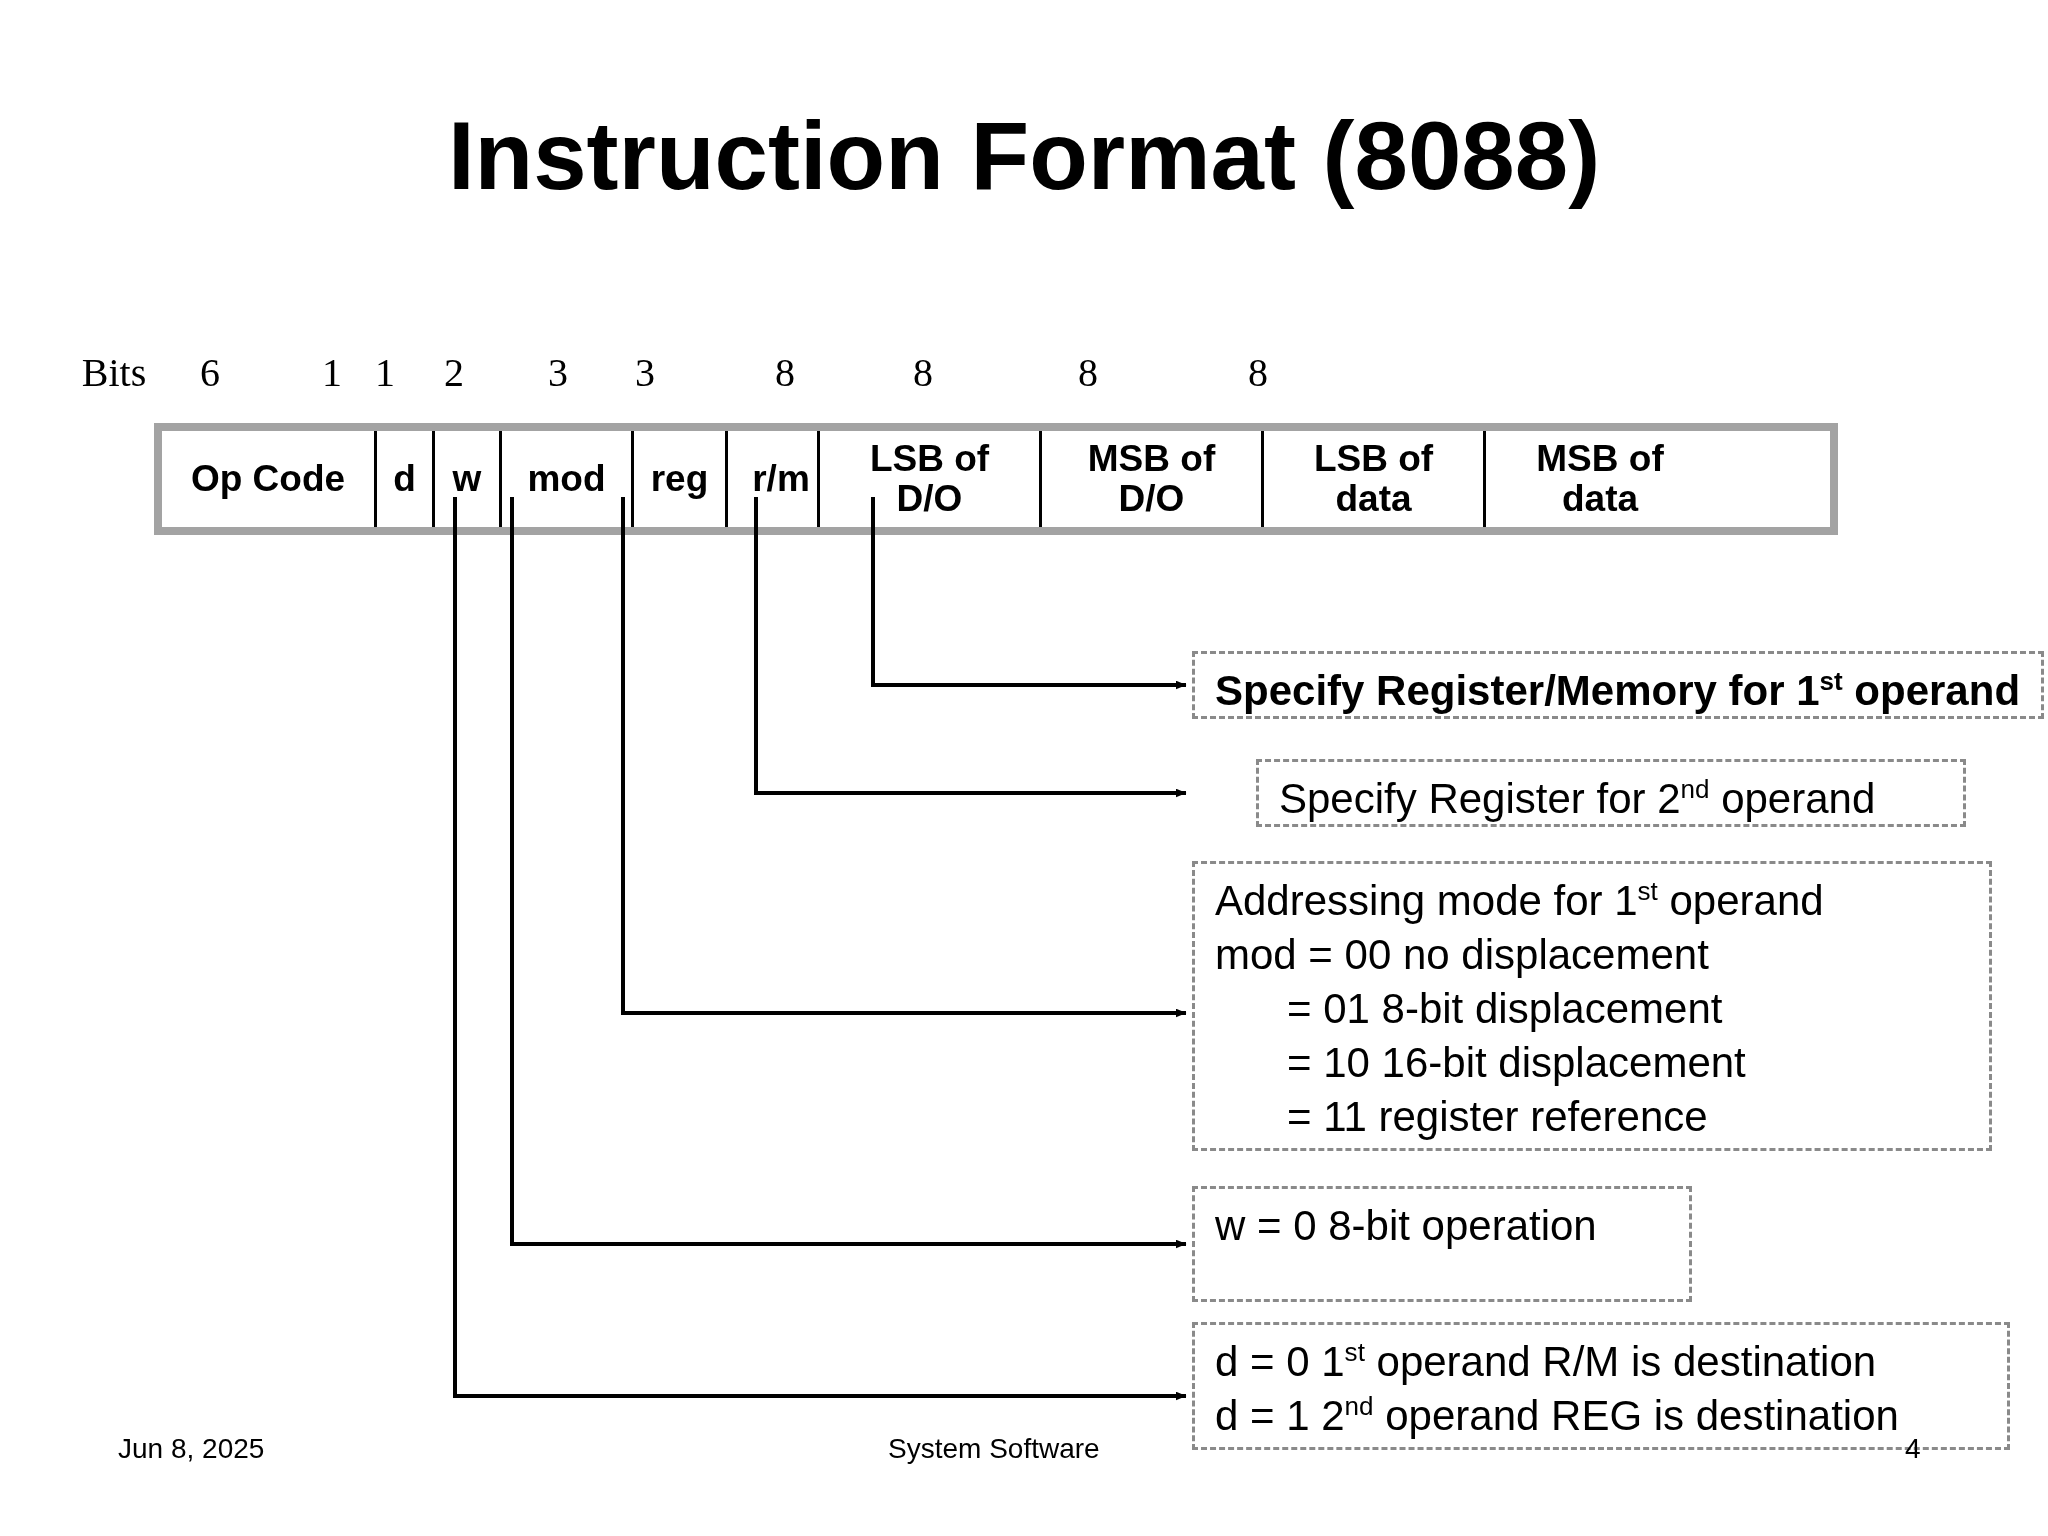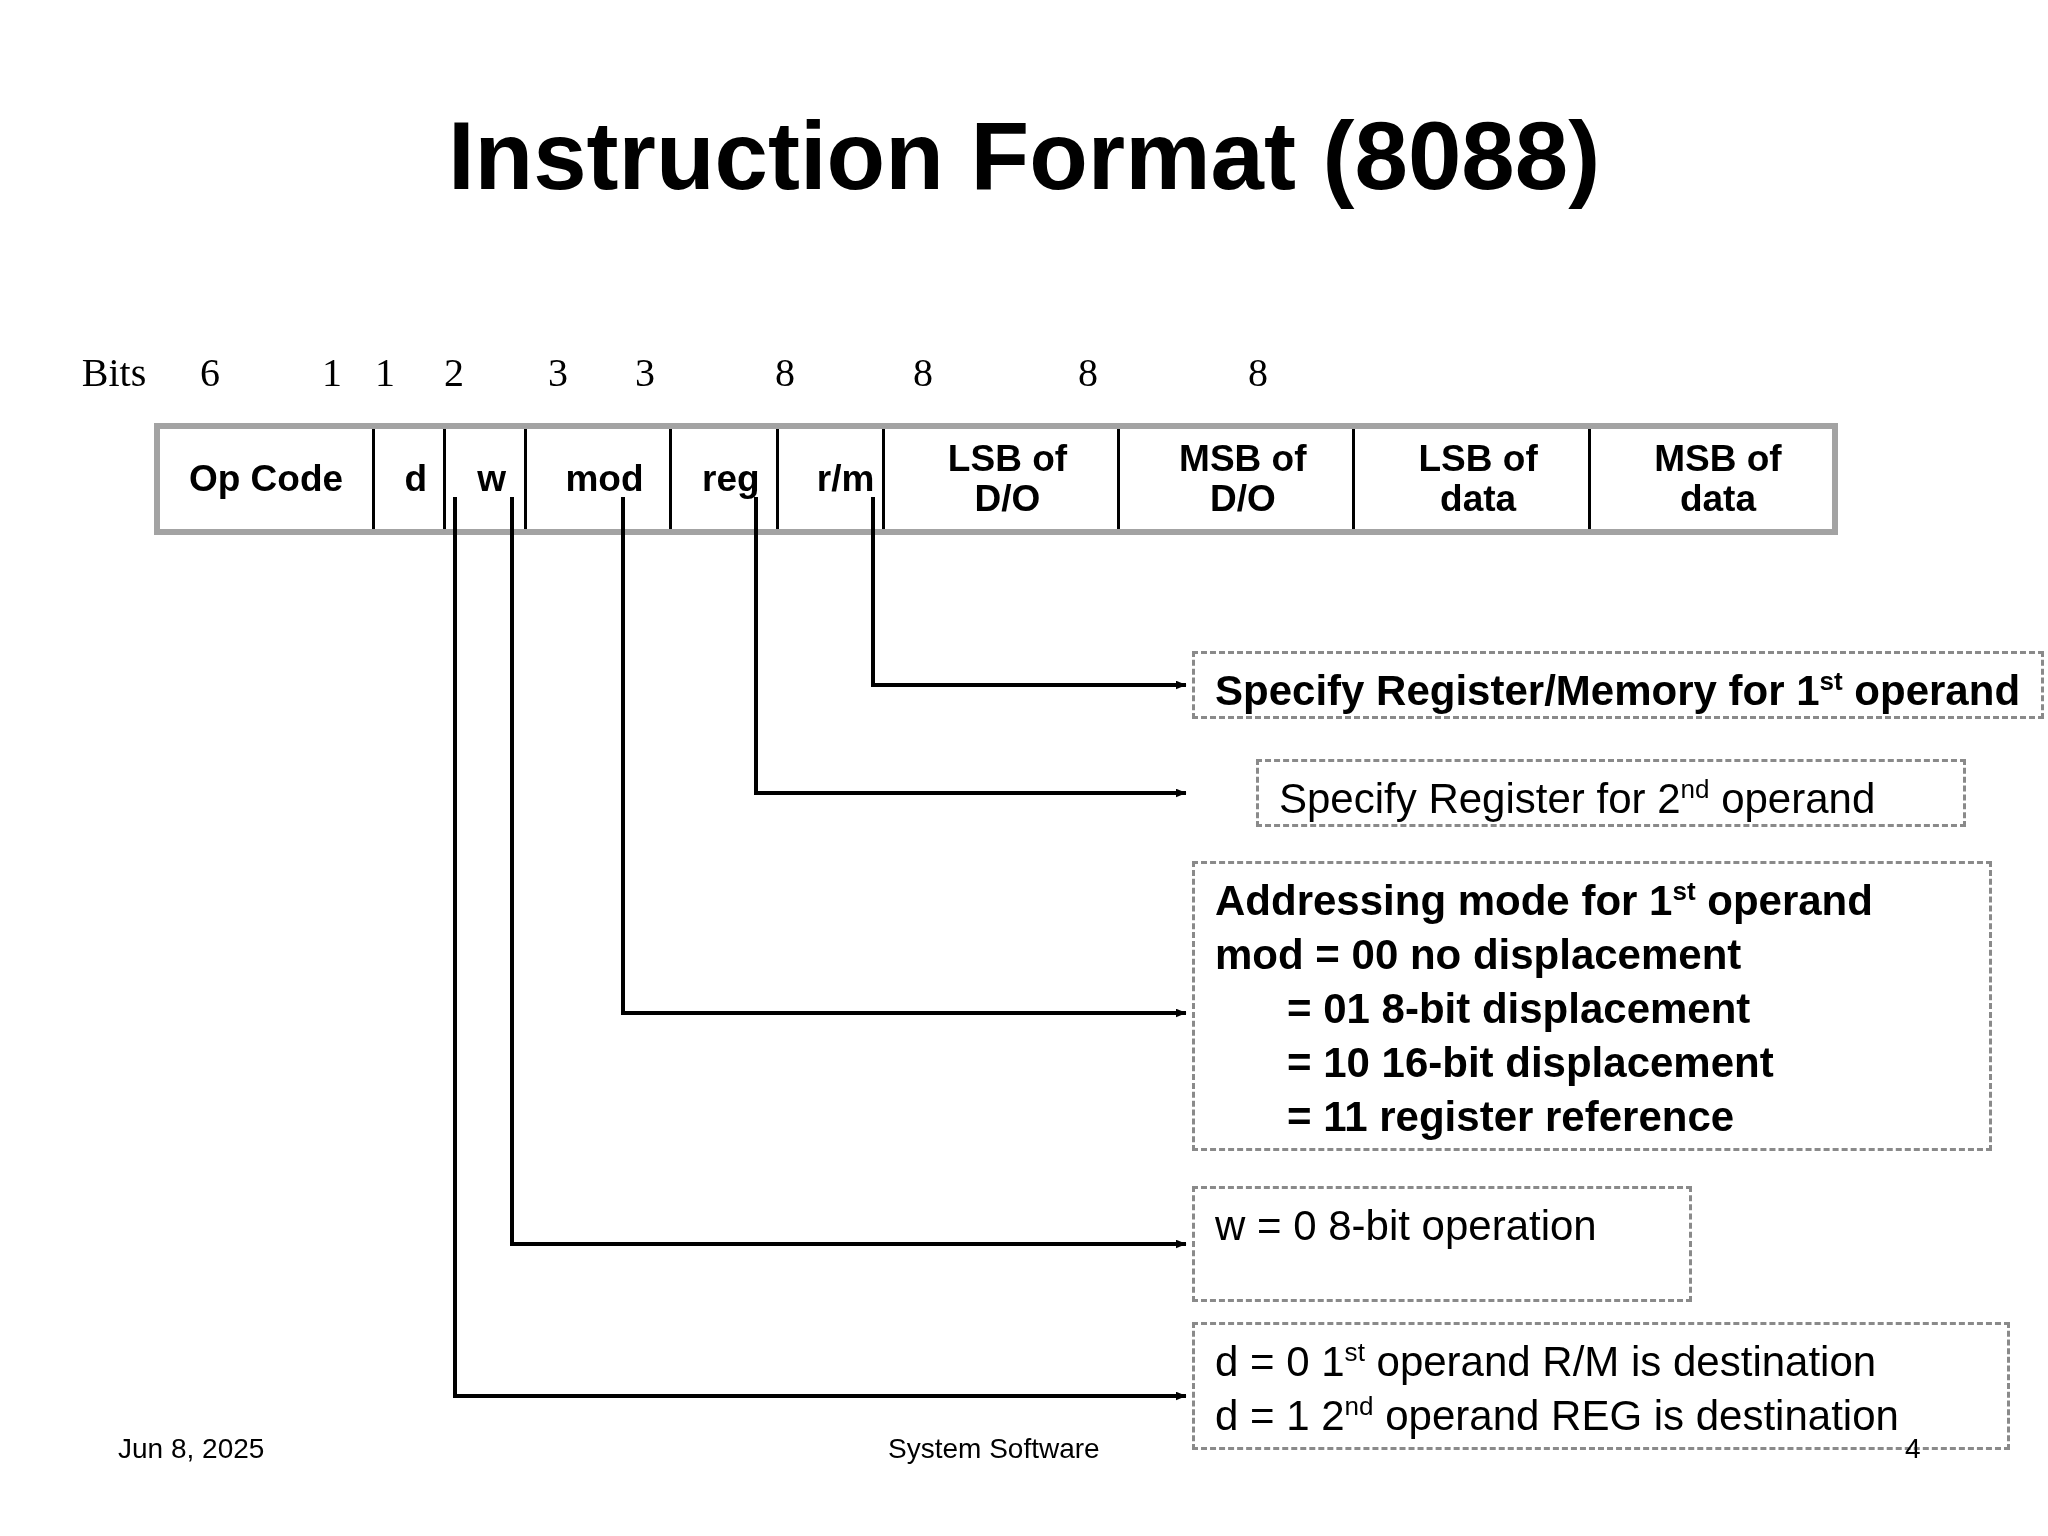"Op Code" #format-table { border: 6px solid #a3a3a3 -> 8px solid #a3a3a3; justify-content: space-between -> none }
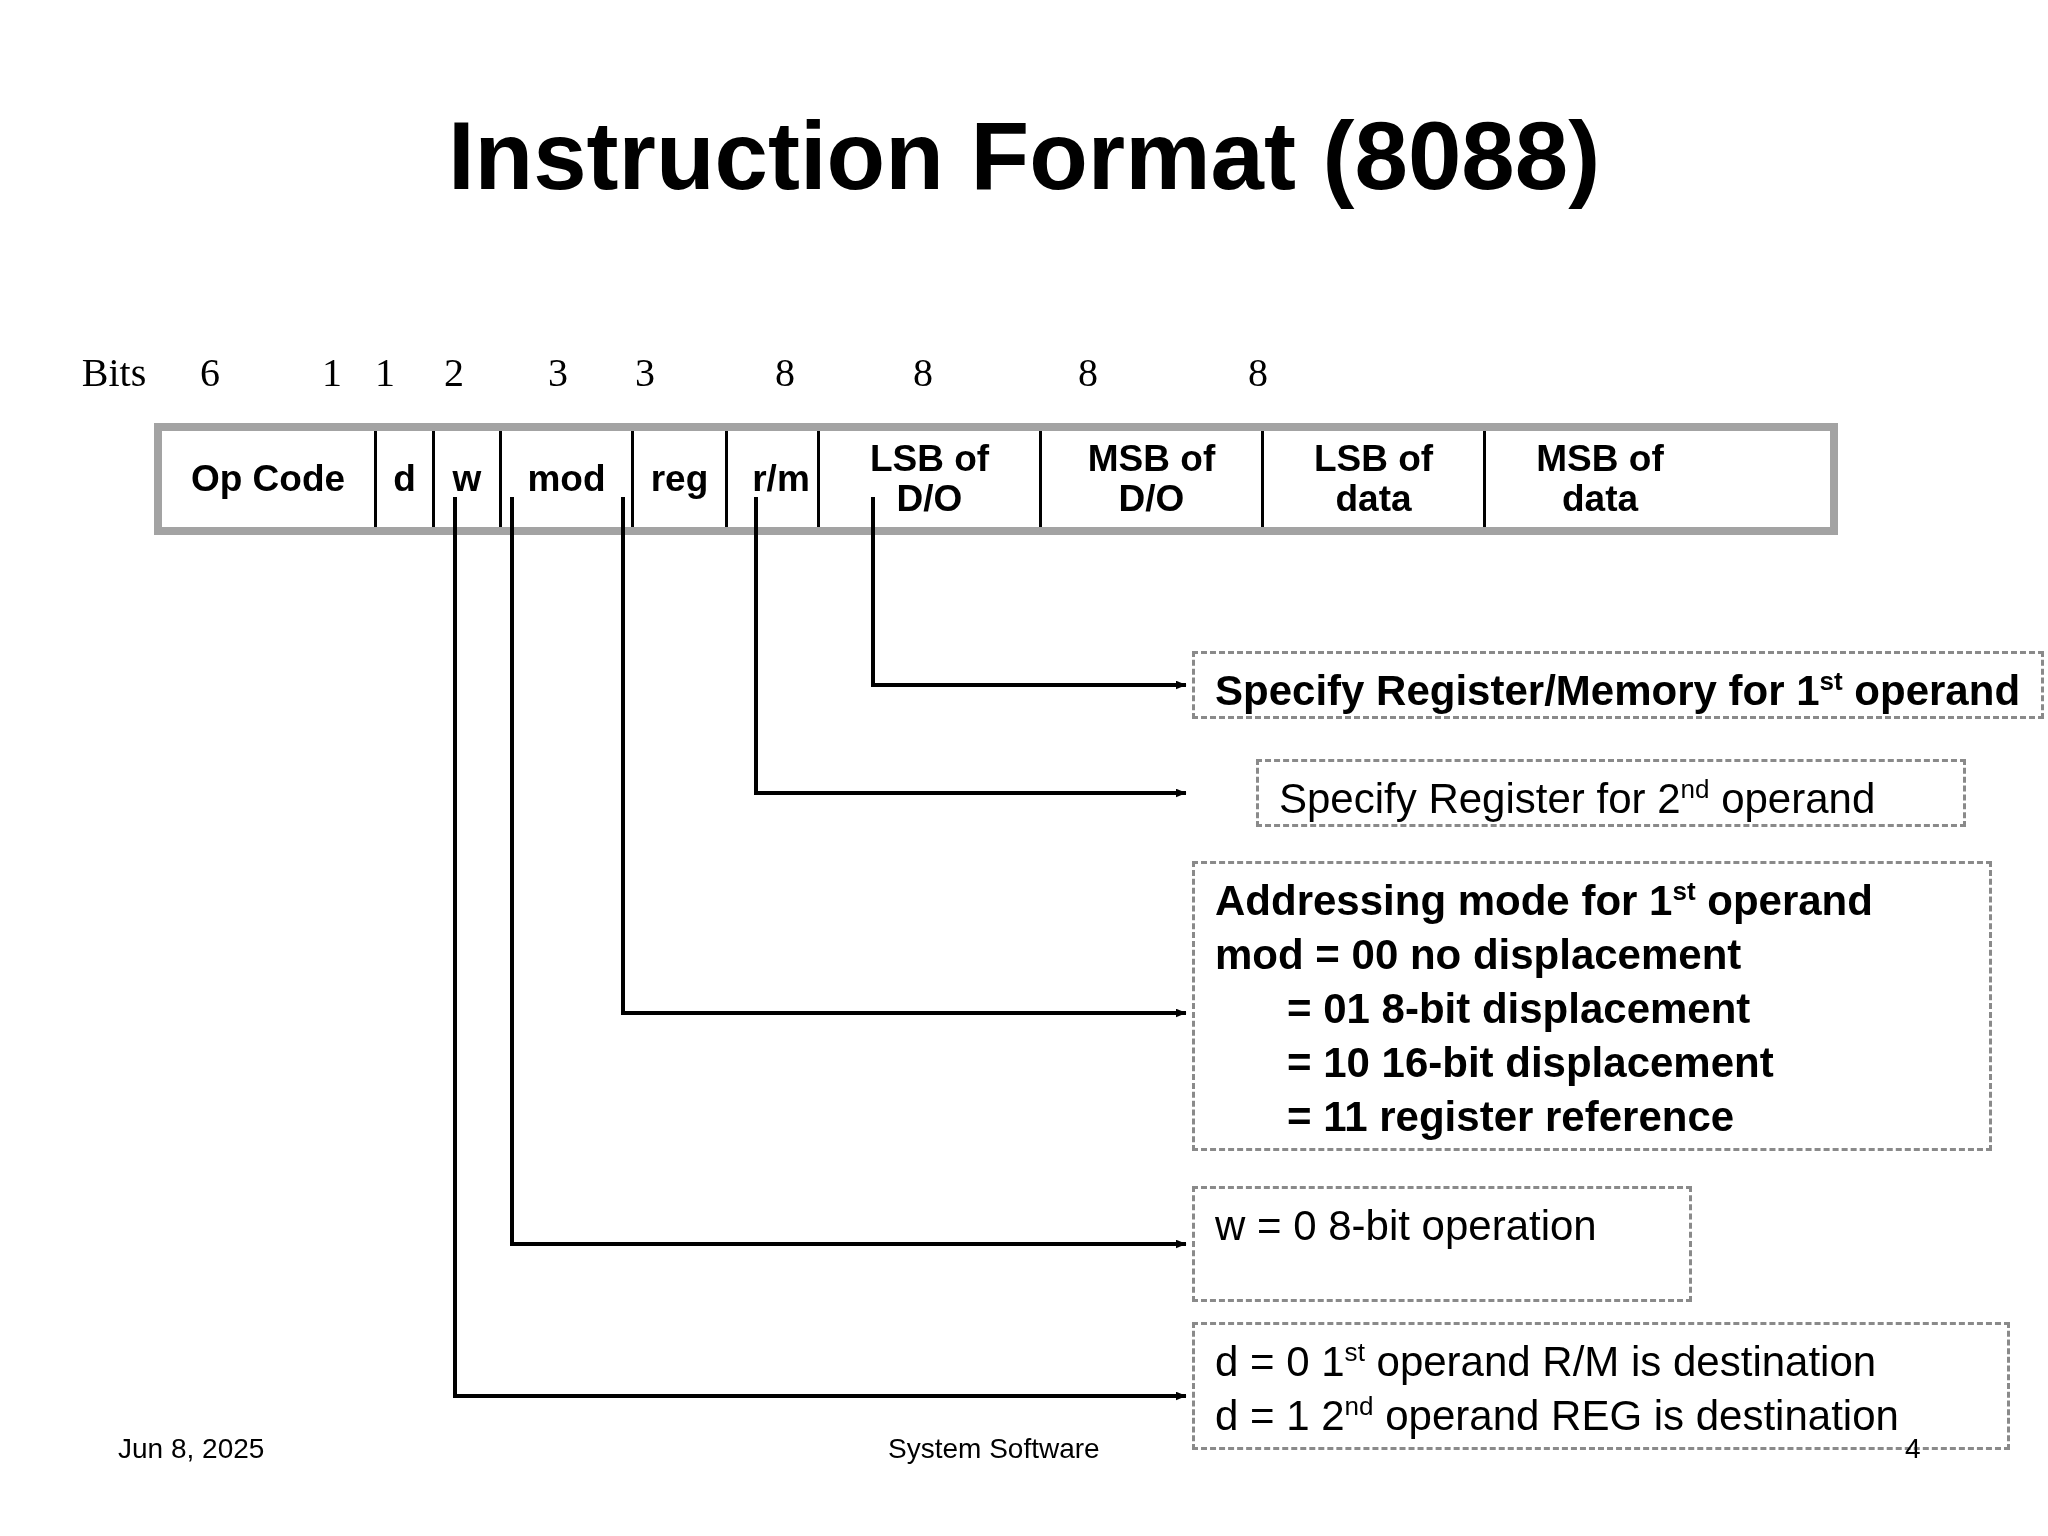"Addressing mode for 1st operand" #callout-mod { font-weight: bold -> none }
